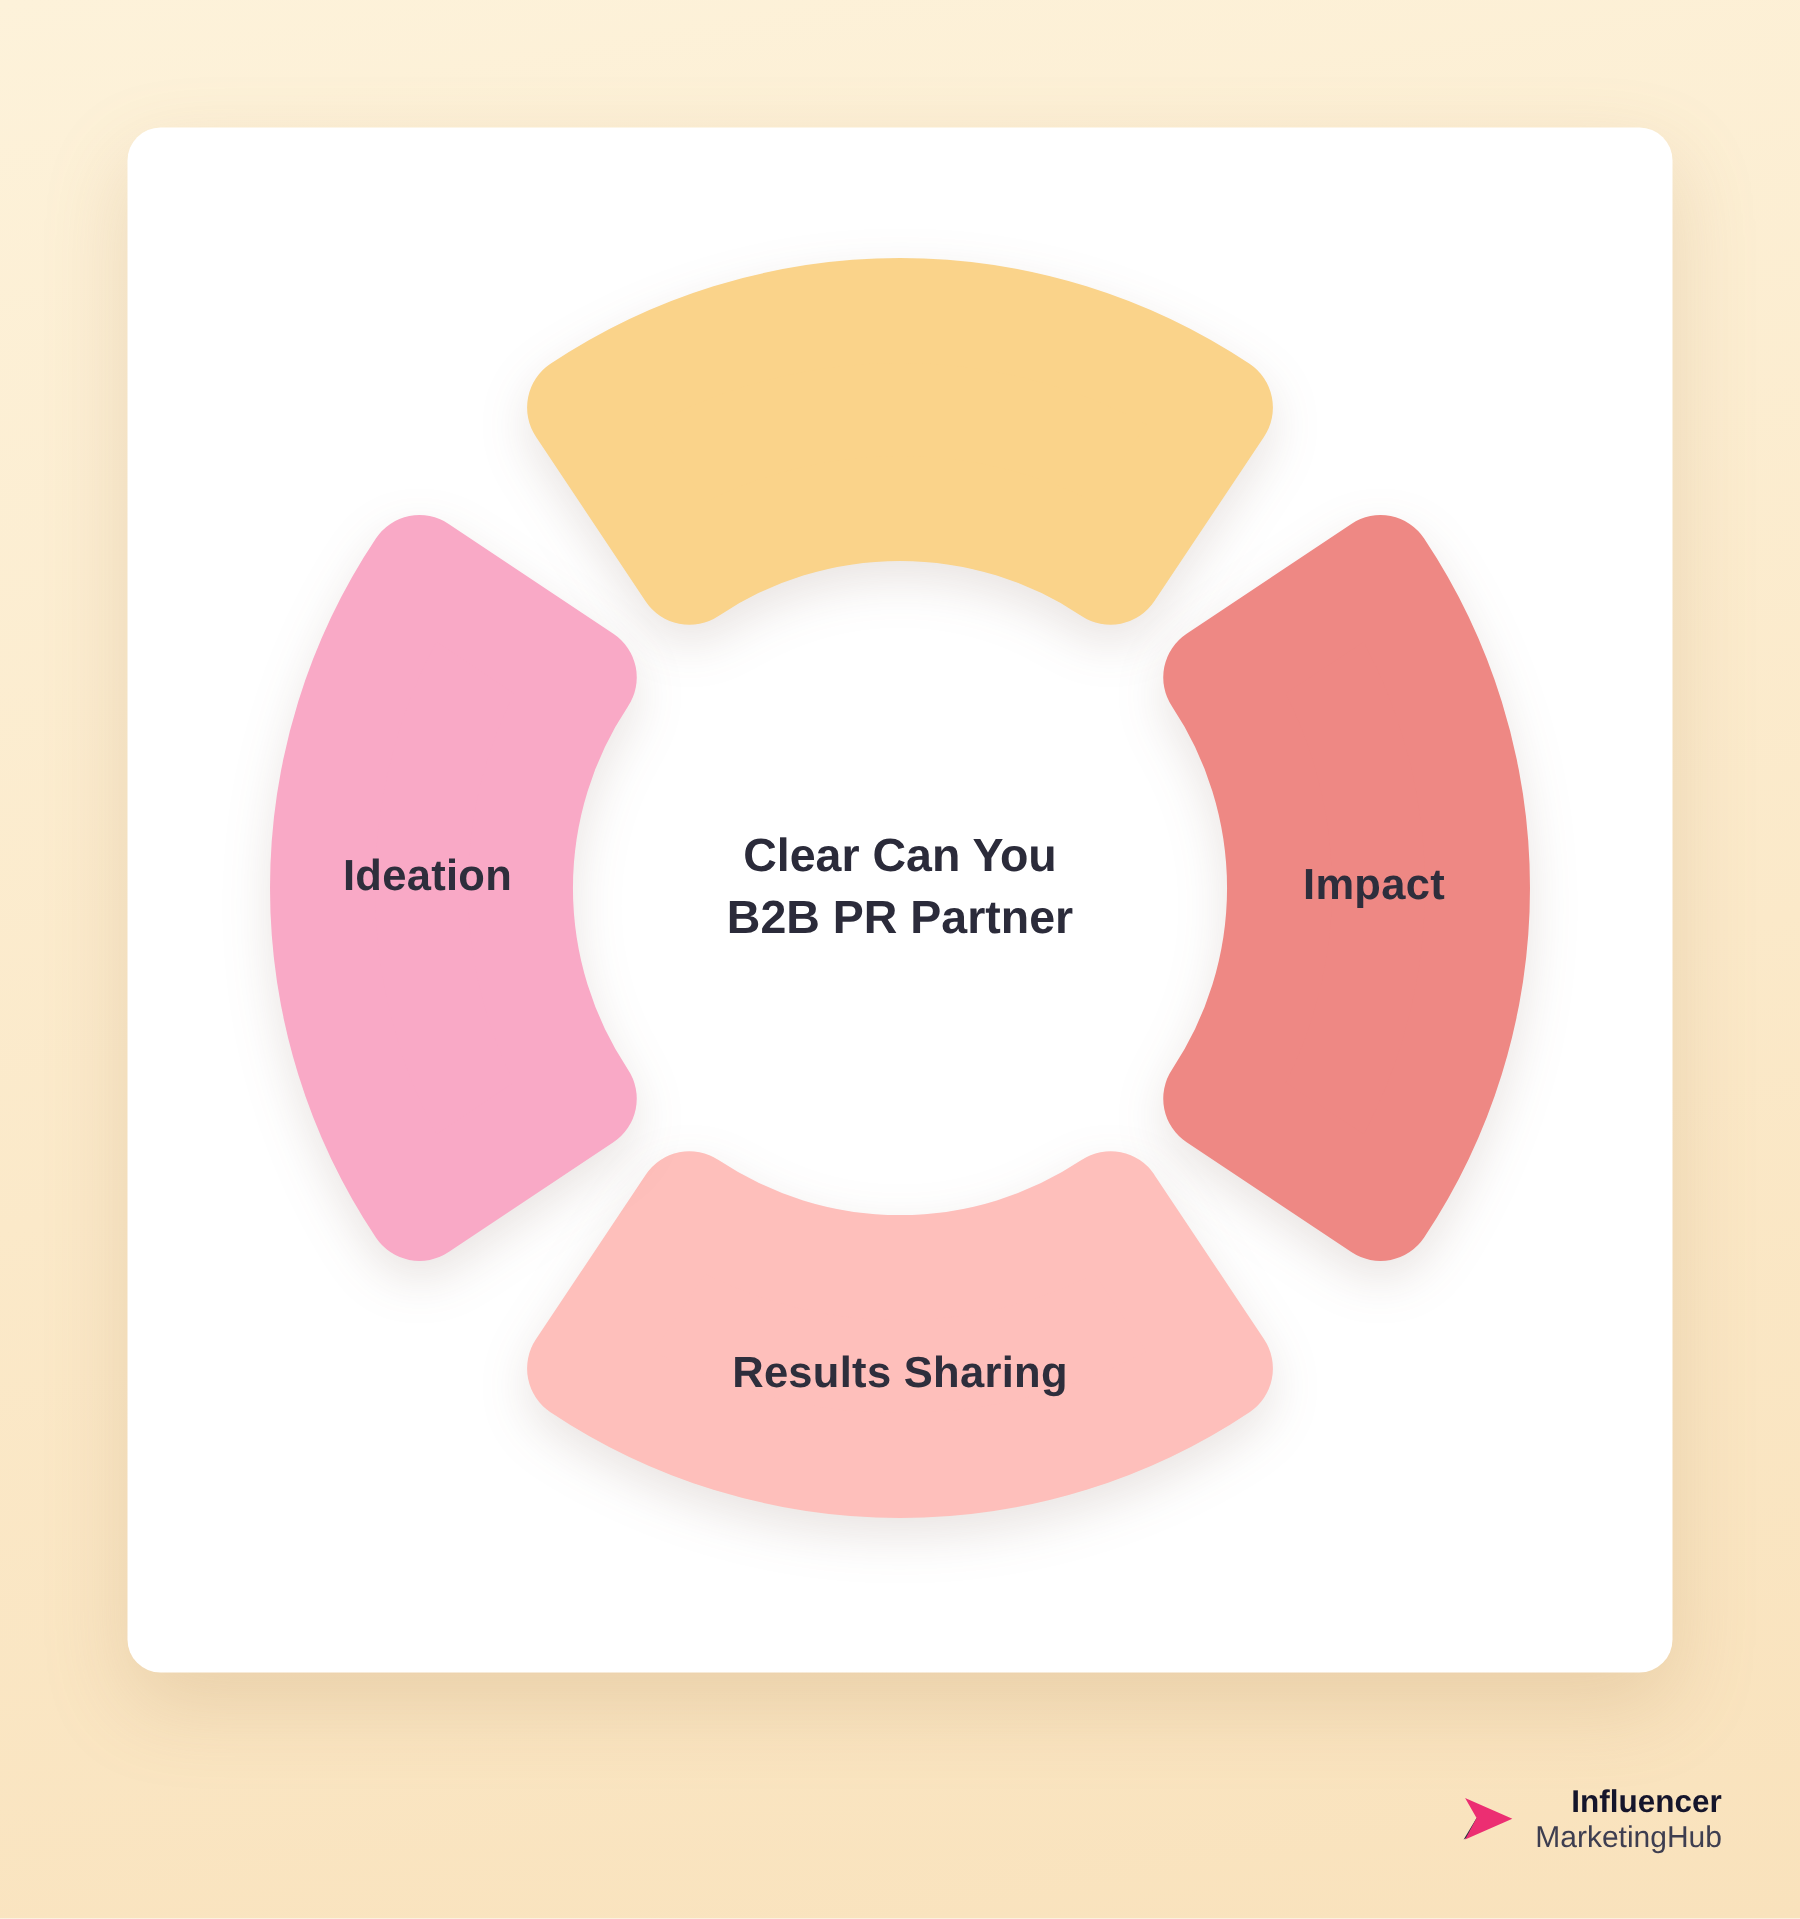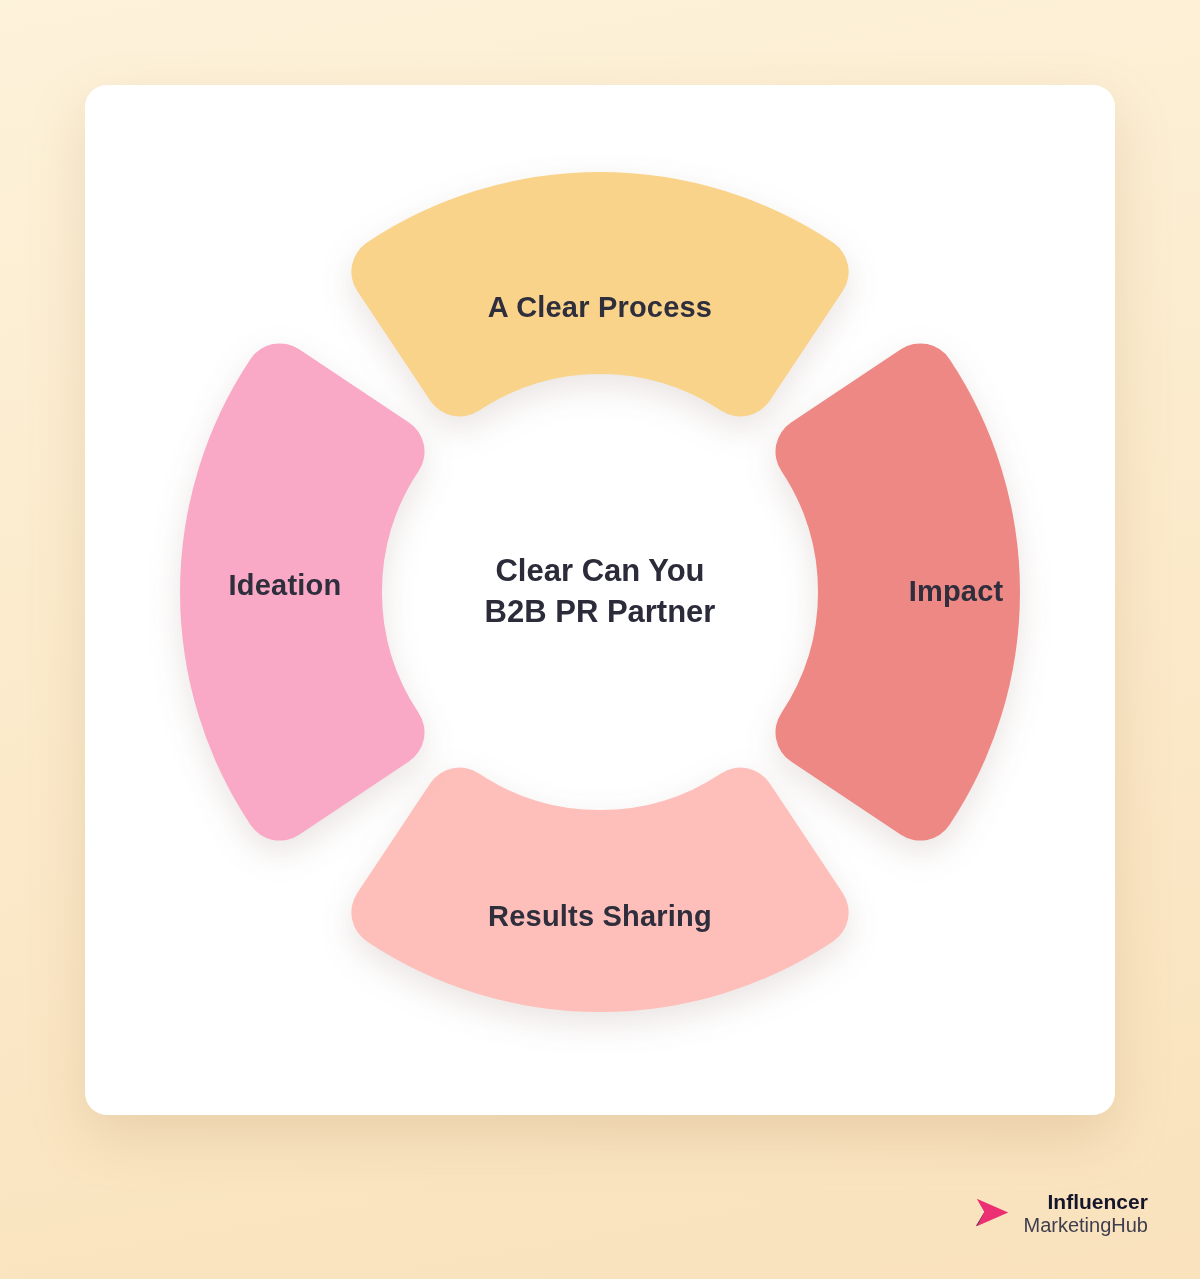"A Clear Process" div.seg-label { html: <div>A Clear Process</div> -> none }
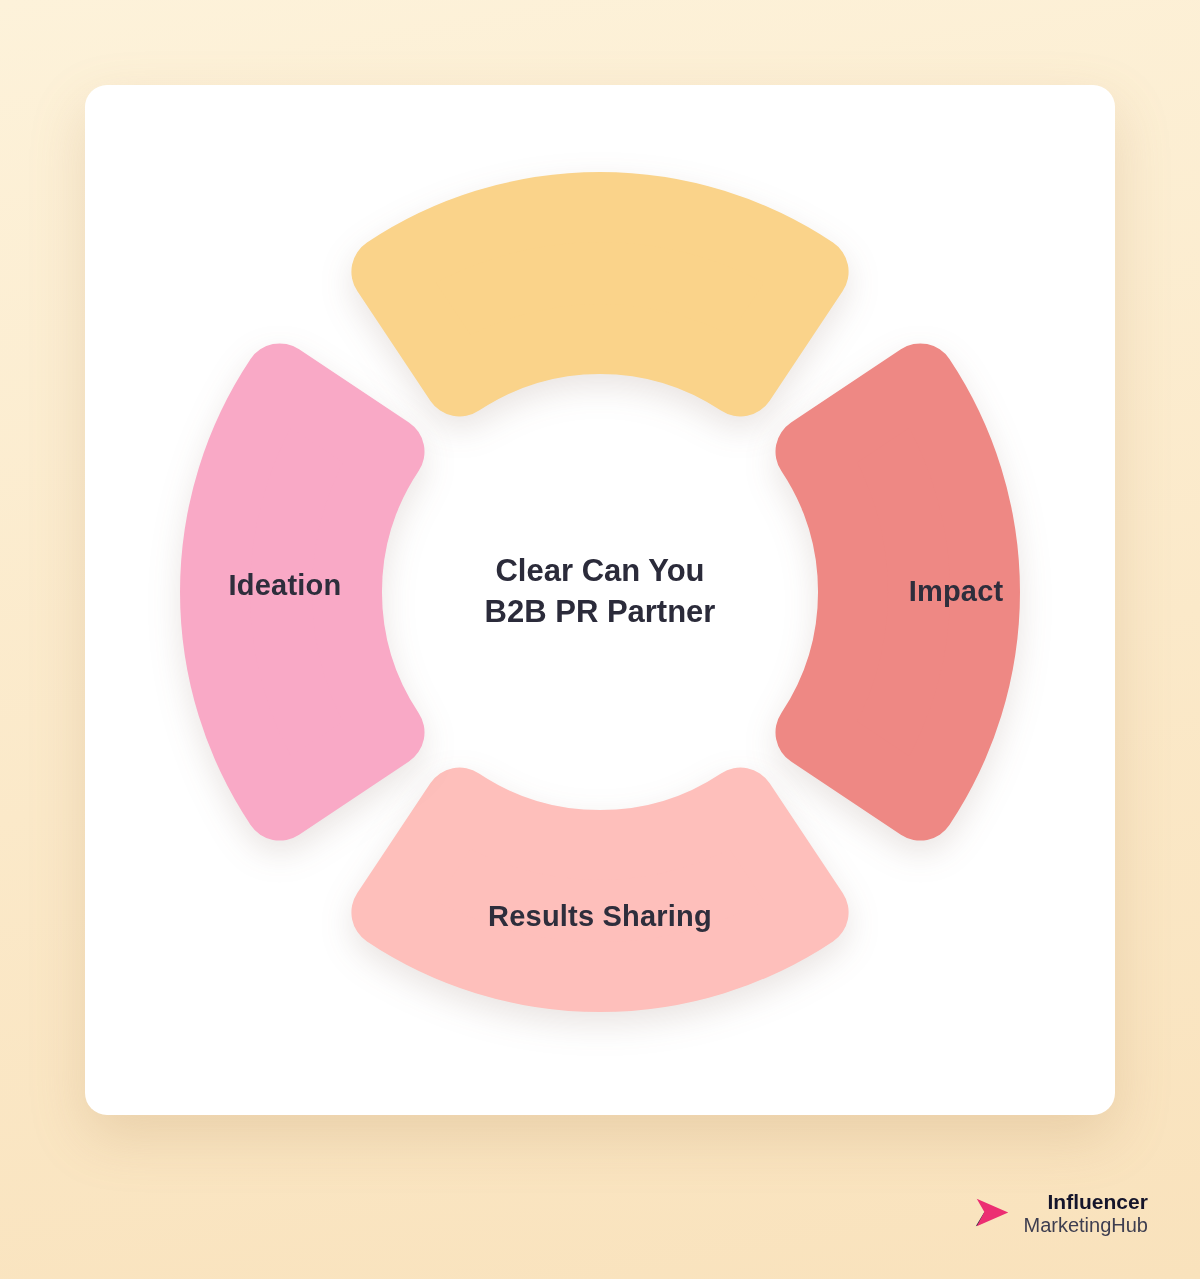"Impact" .label-right { margin-left: 40px -> none }
